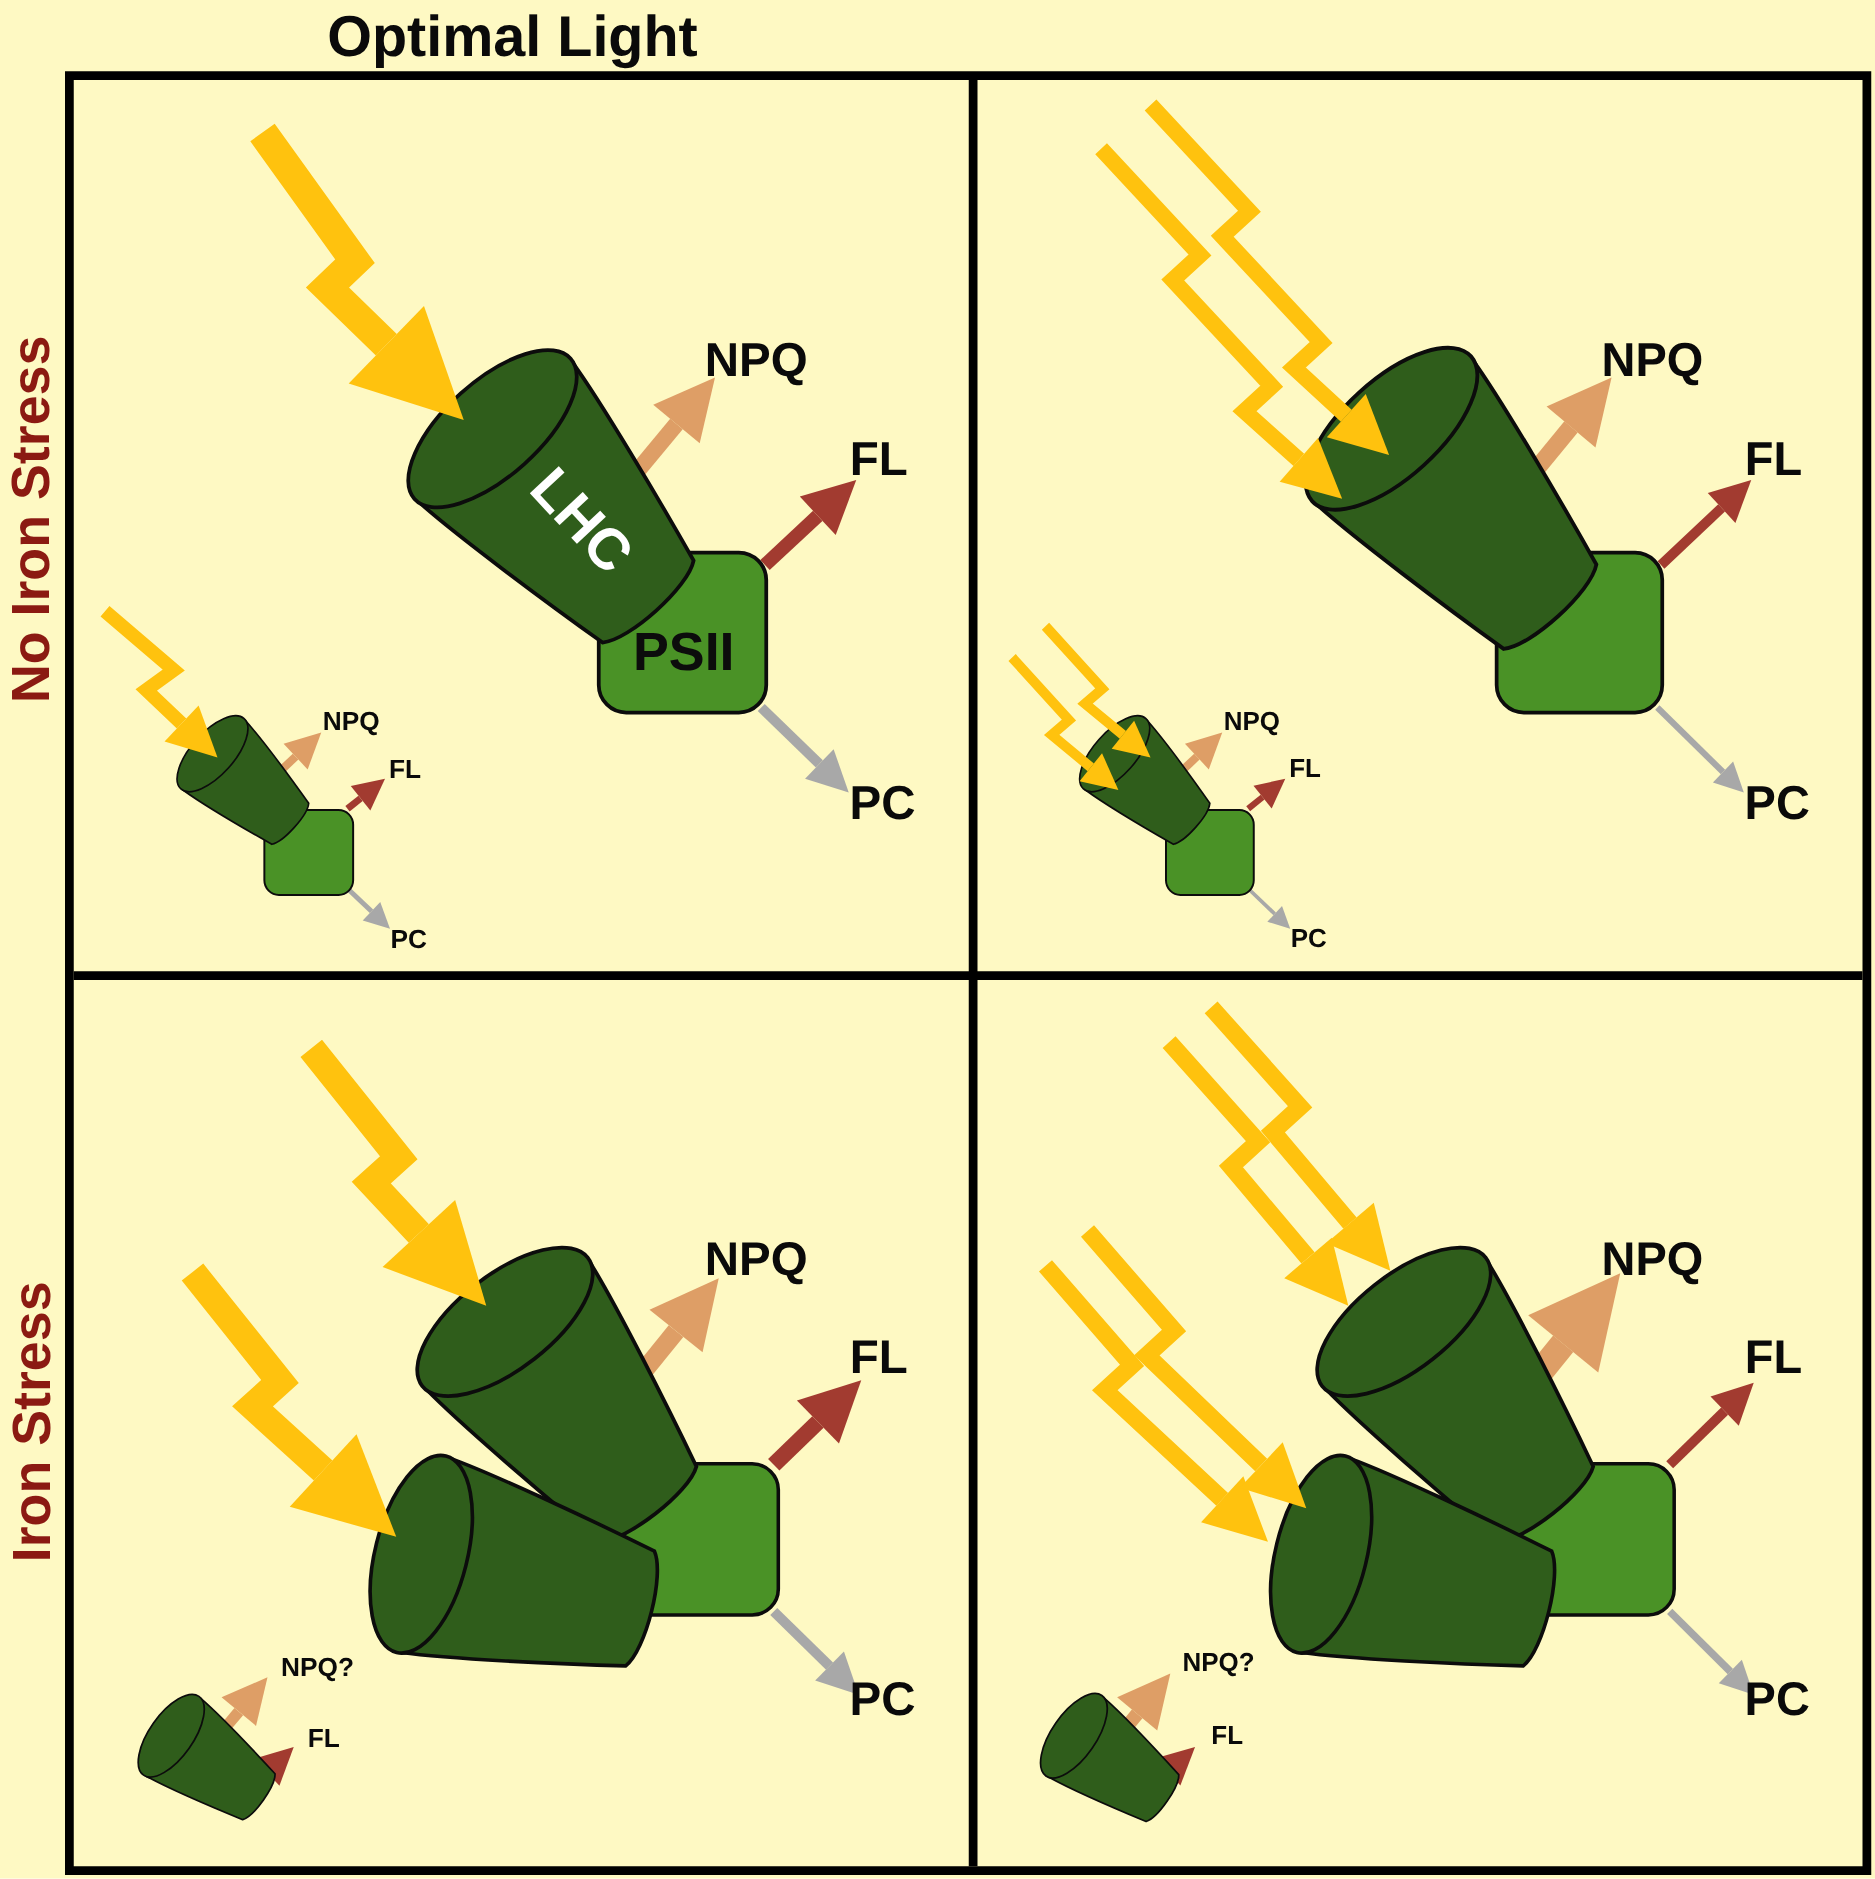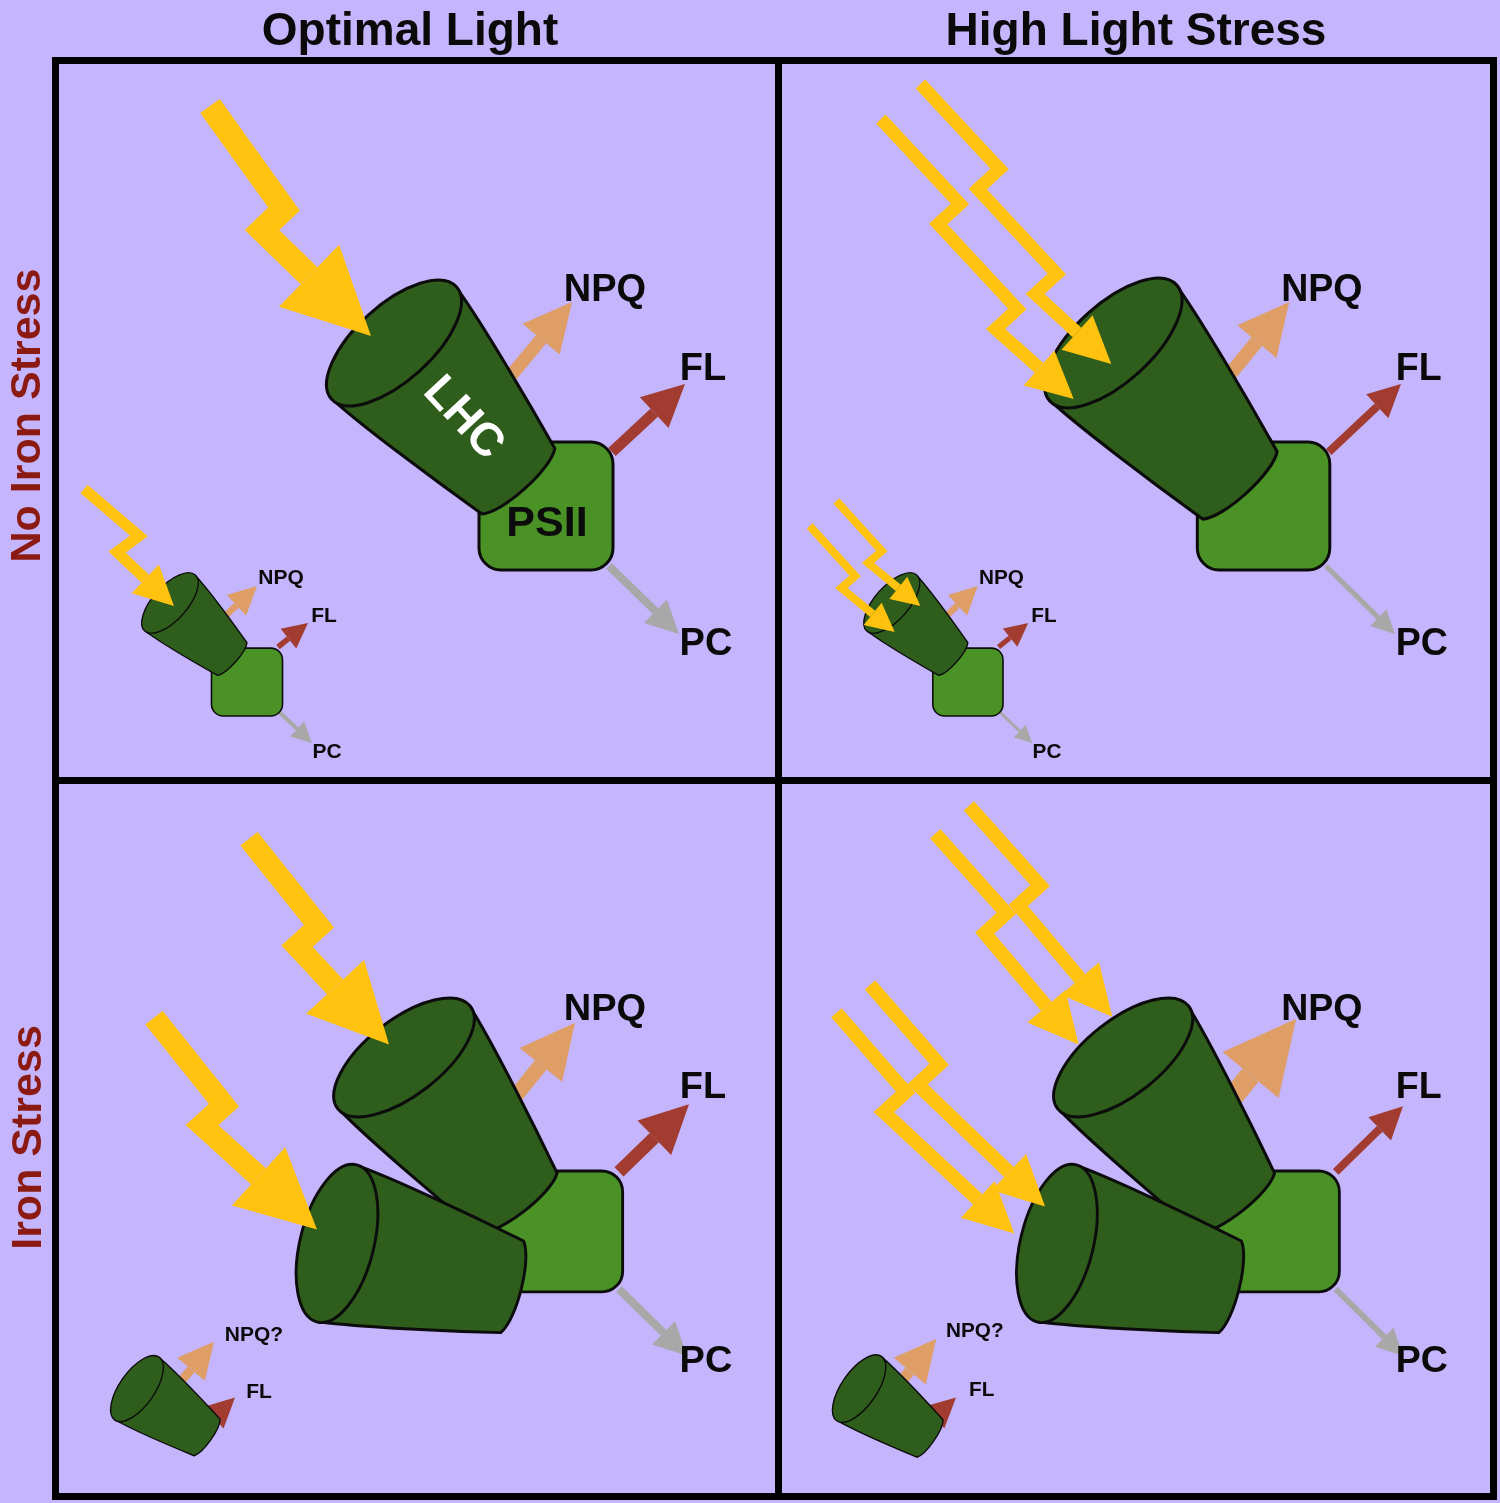"Optimal Light" .page { background: #c4b5fd -> #fef9c3 }
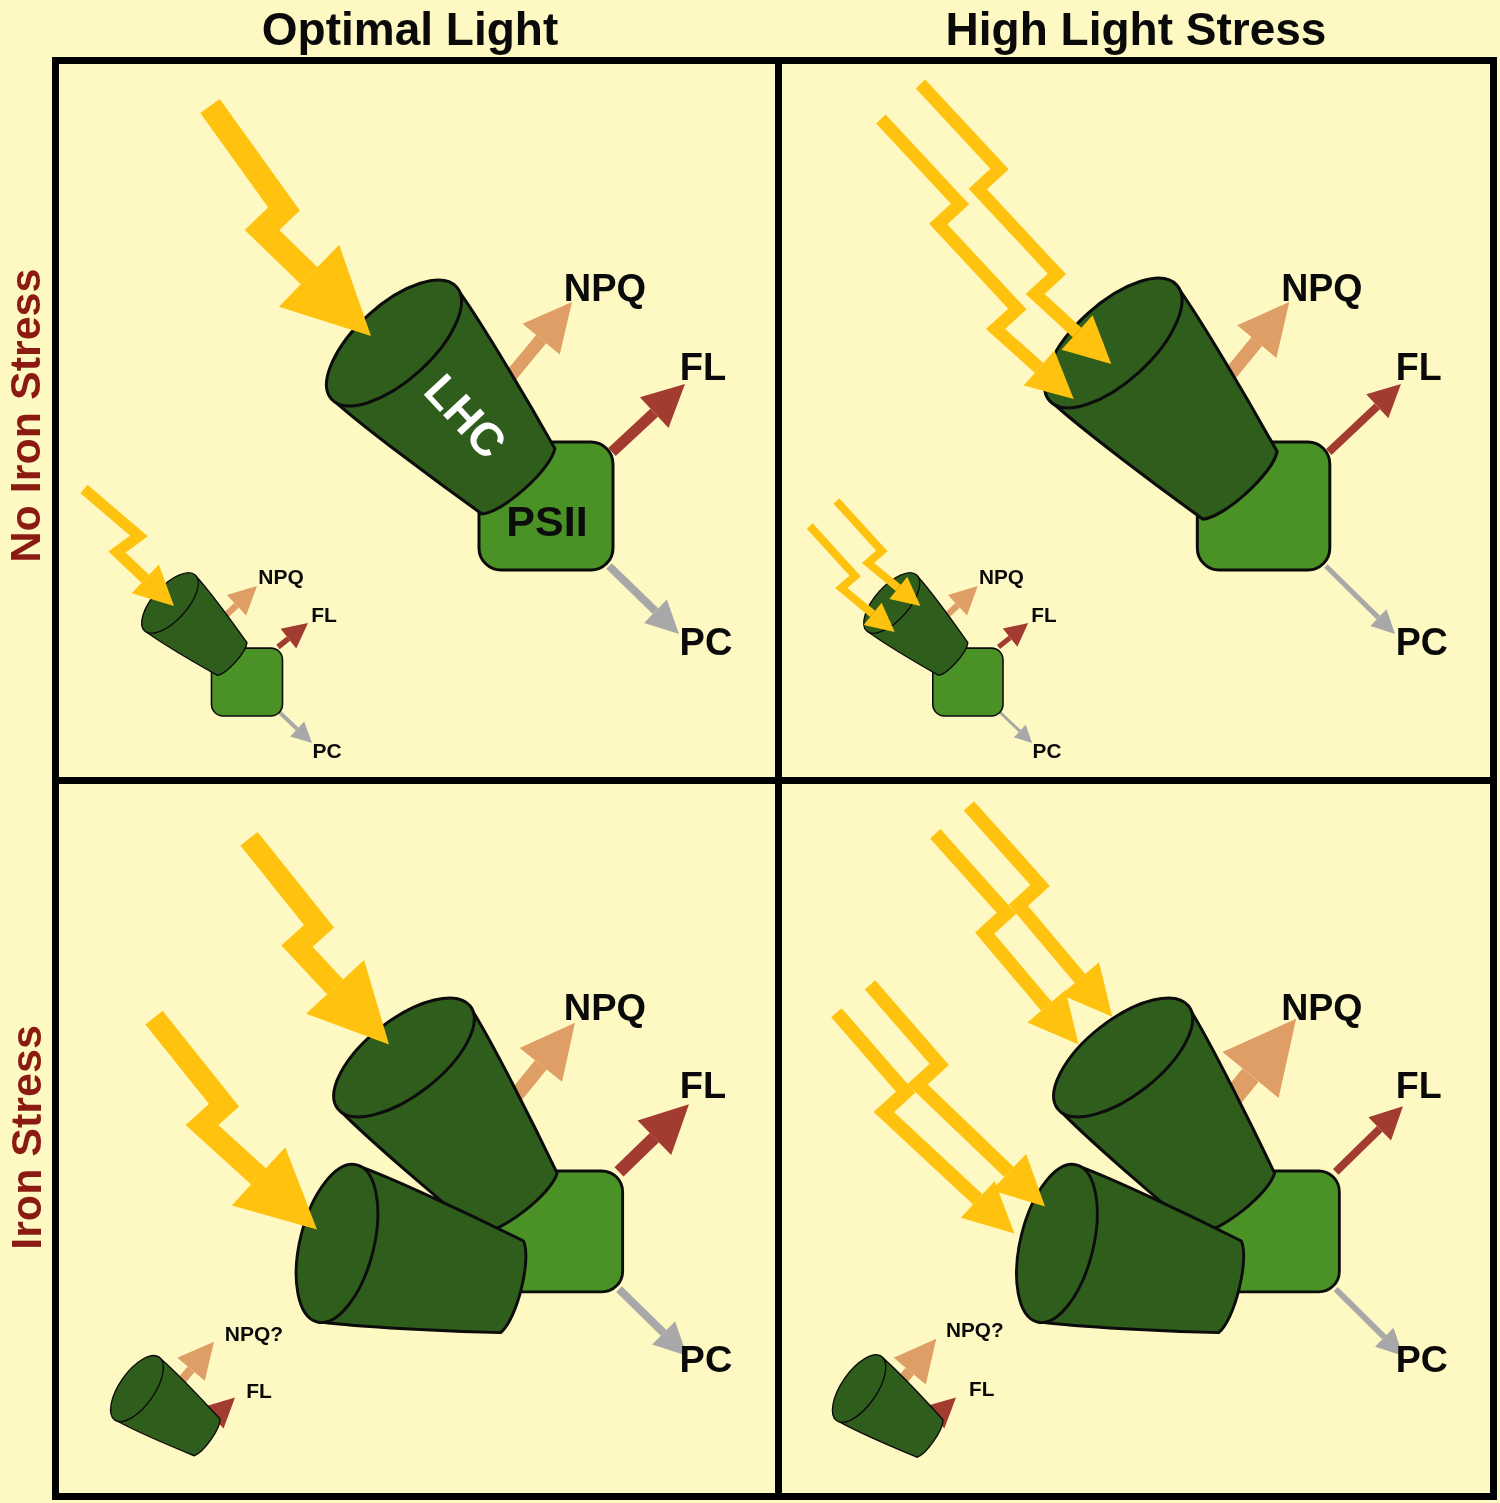"High Light Stress" div.col-header { html: <div> <span>High Light Stress</span> </div> -> none }
